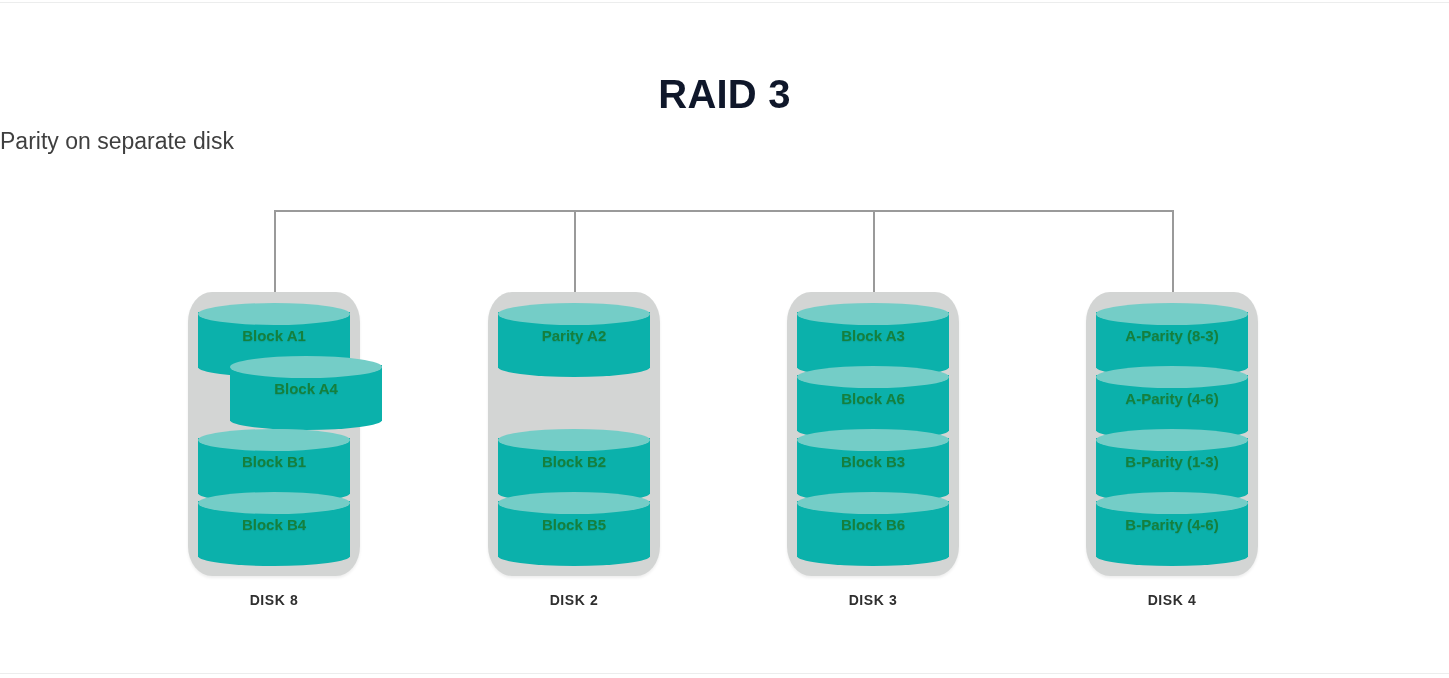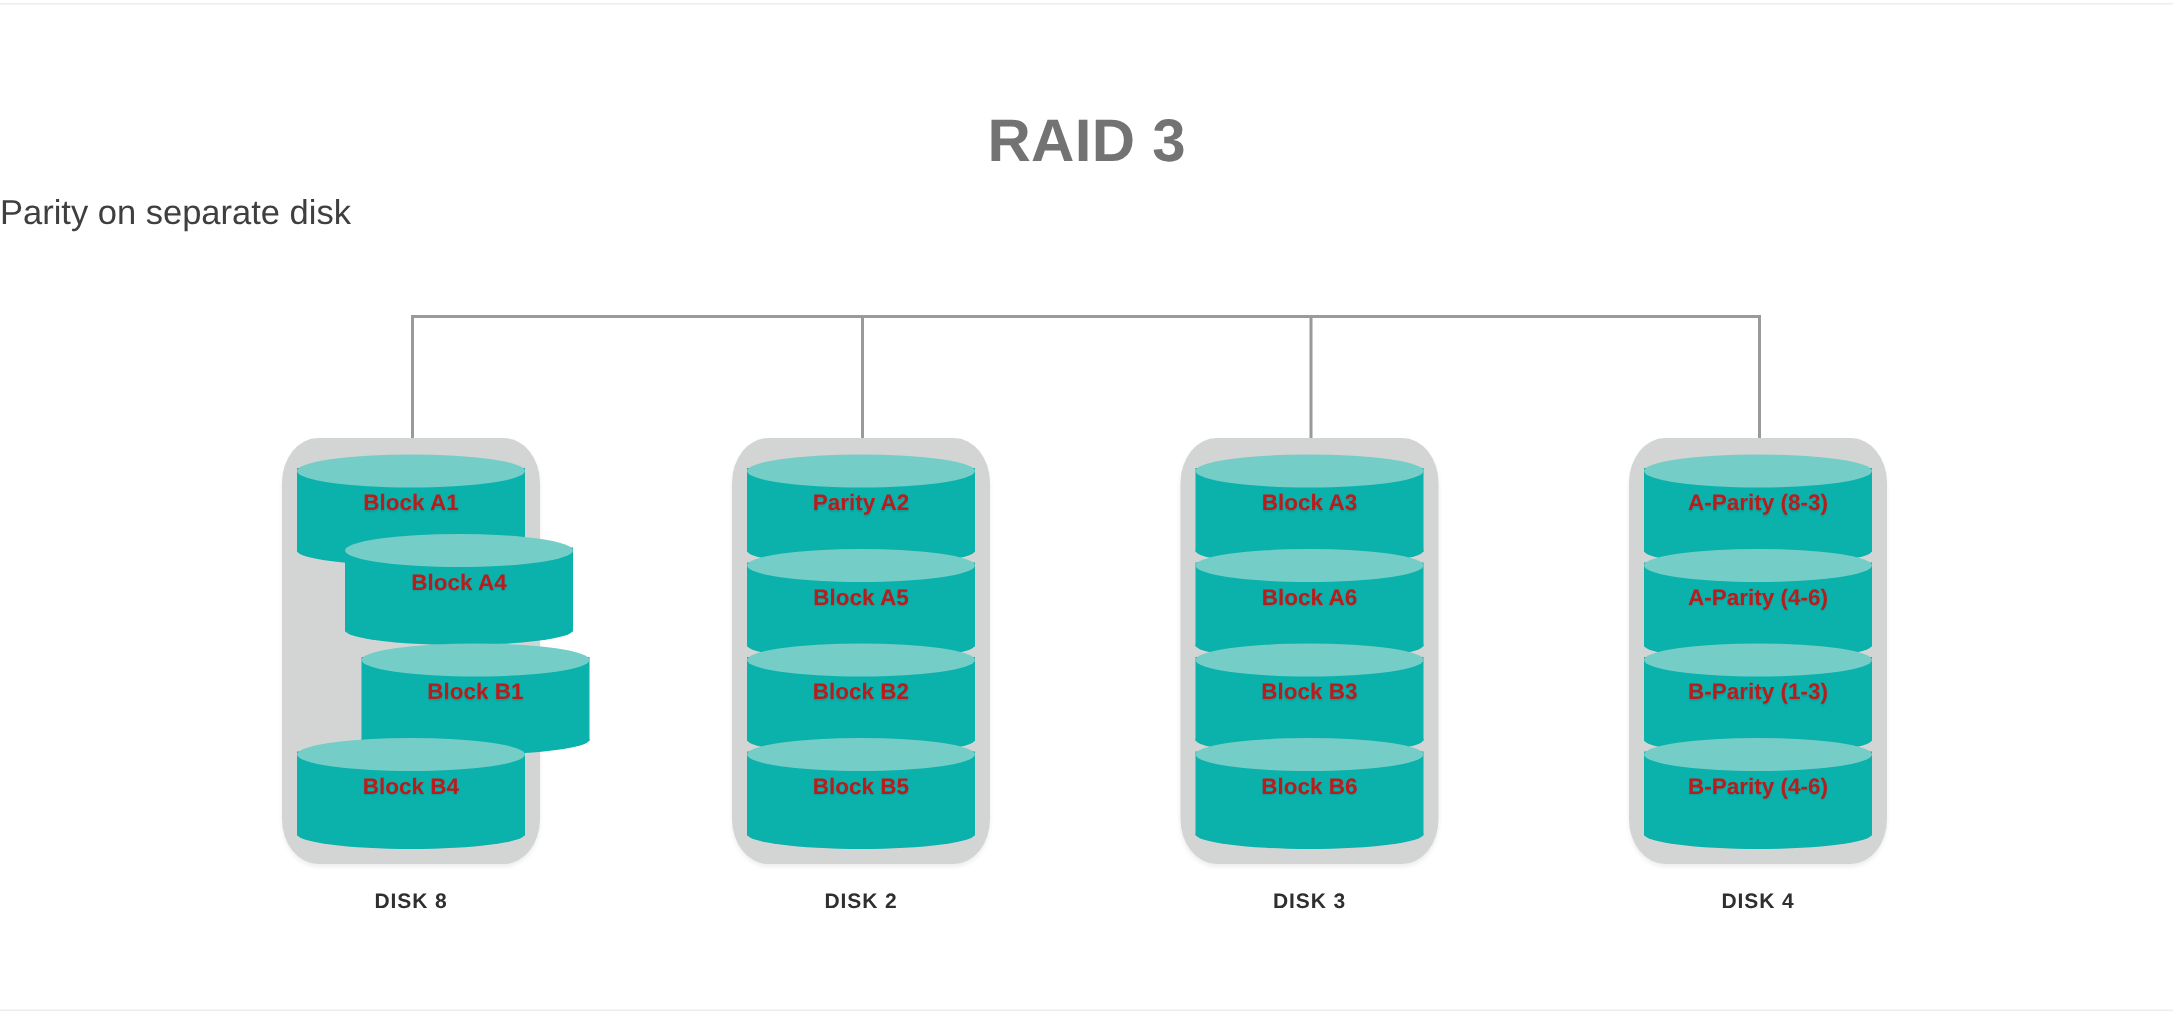"RAID 3" .title { color: #737373 -> #0f172a }
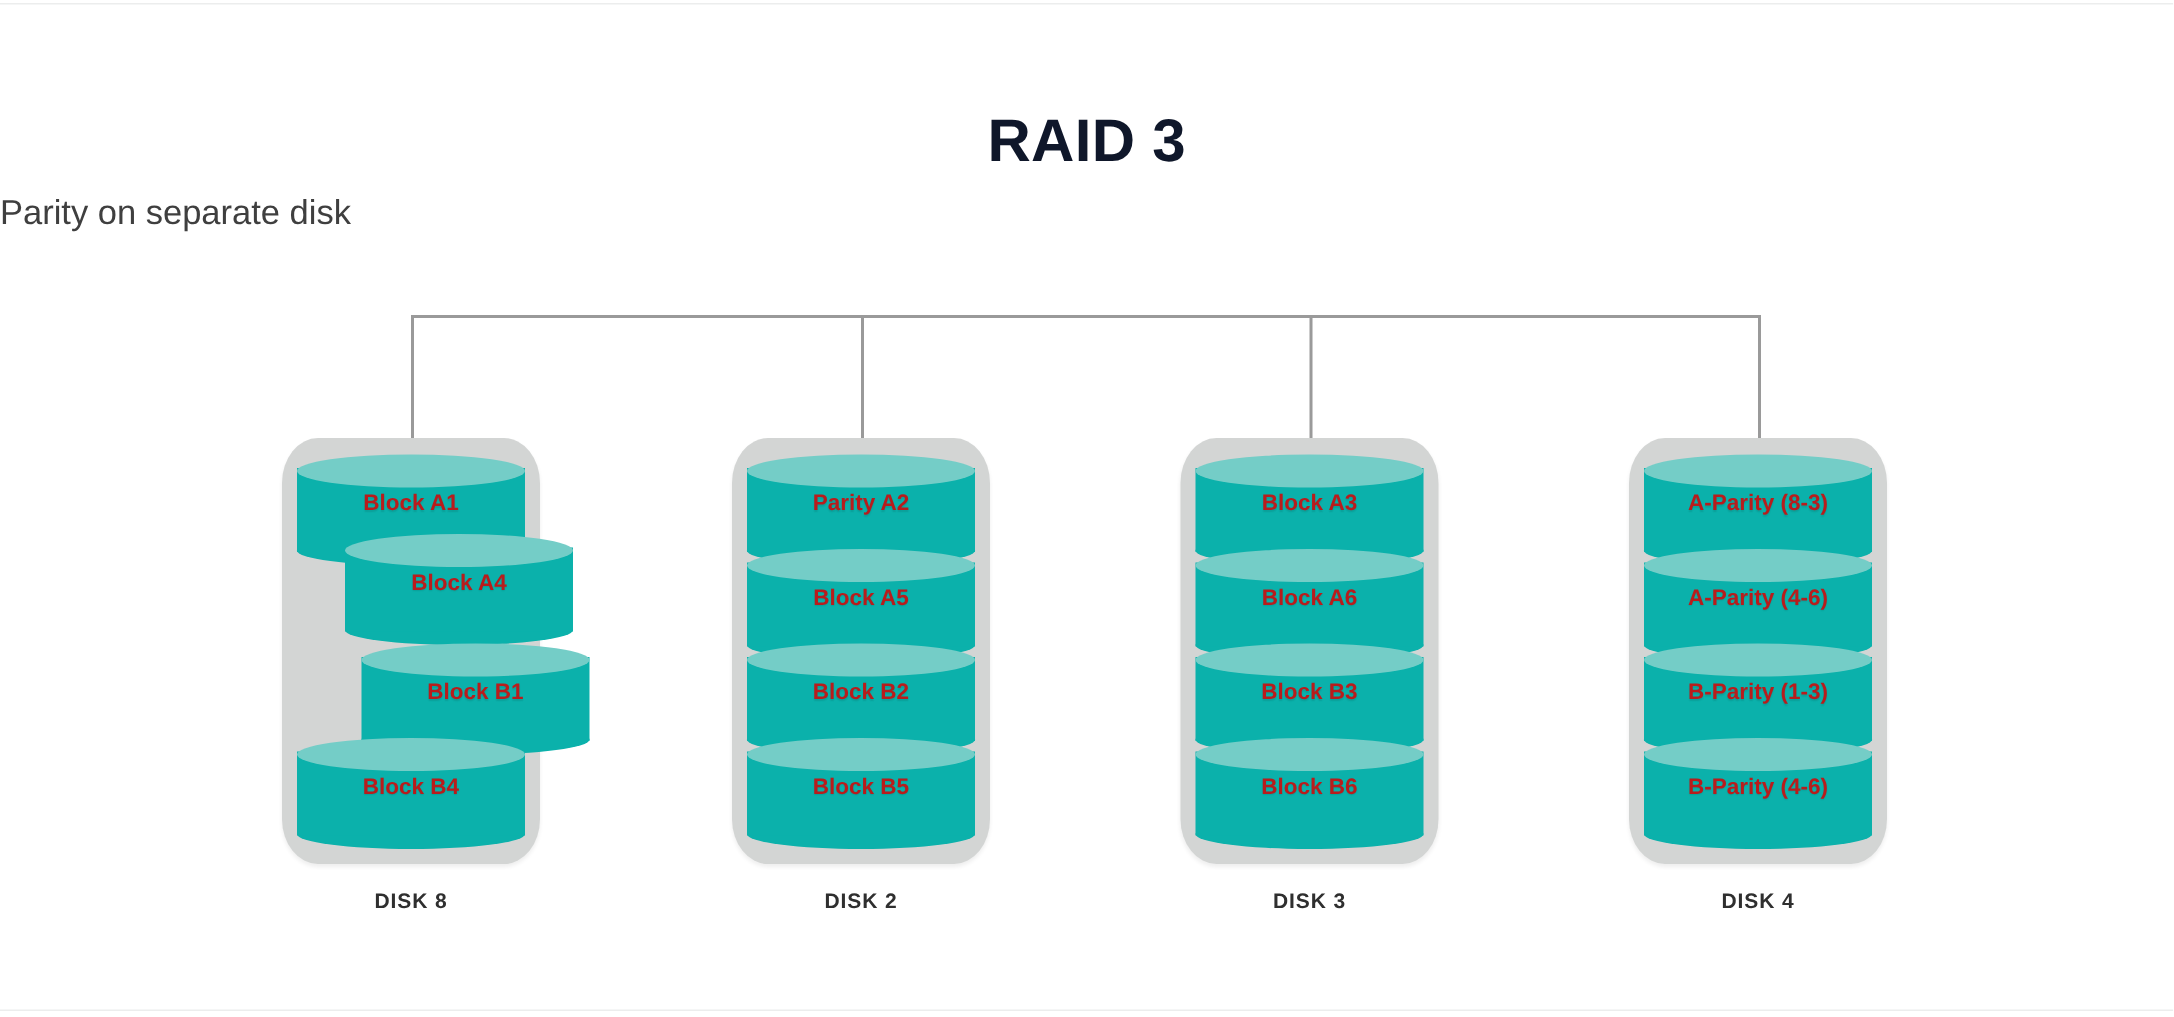"Block A1" .block .label { color: #b91c1c -> #15803d }
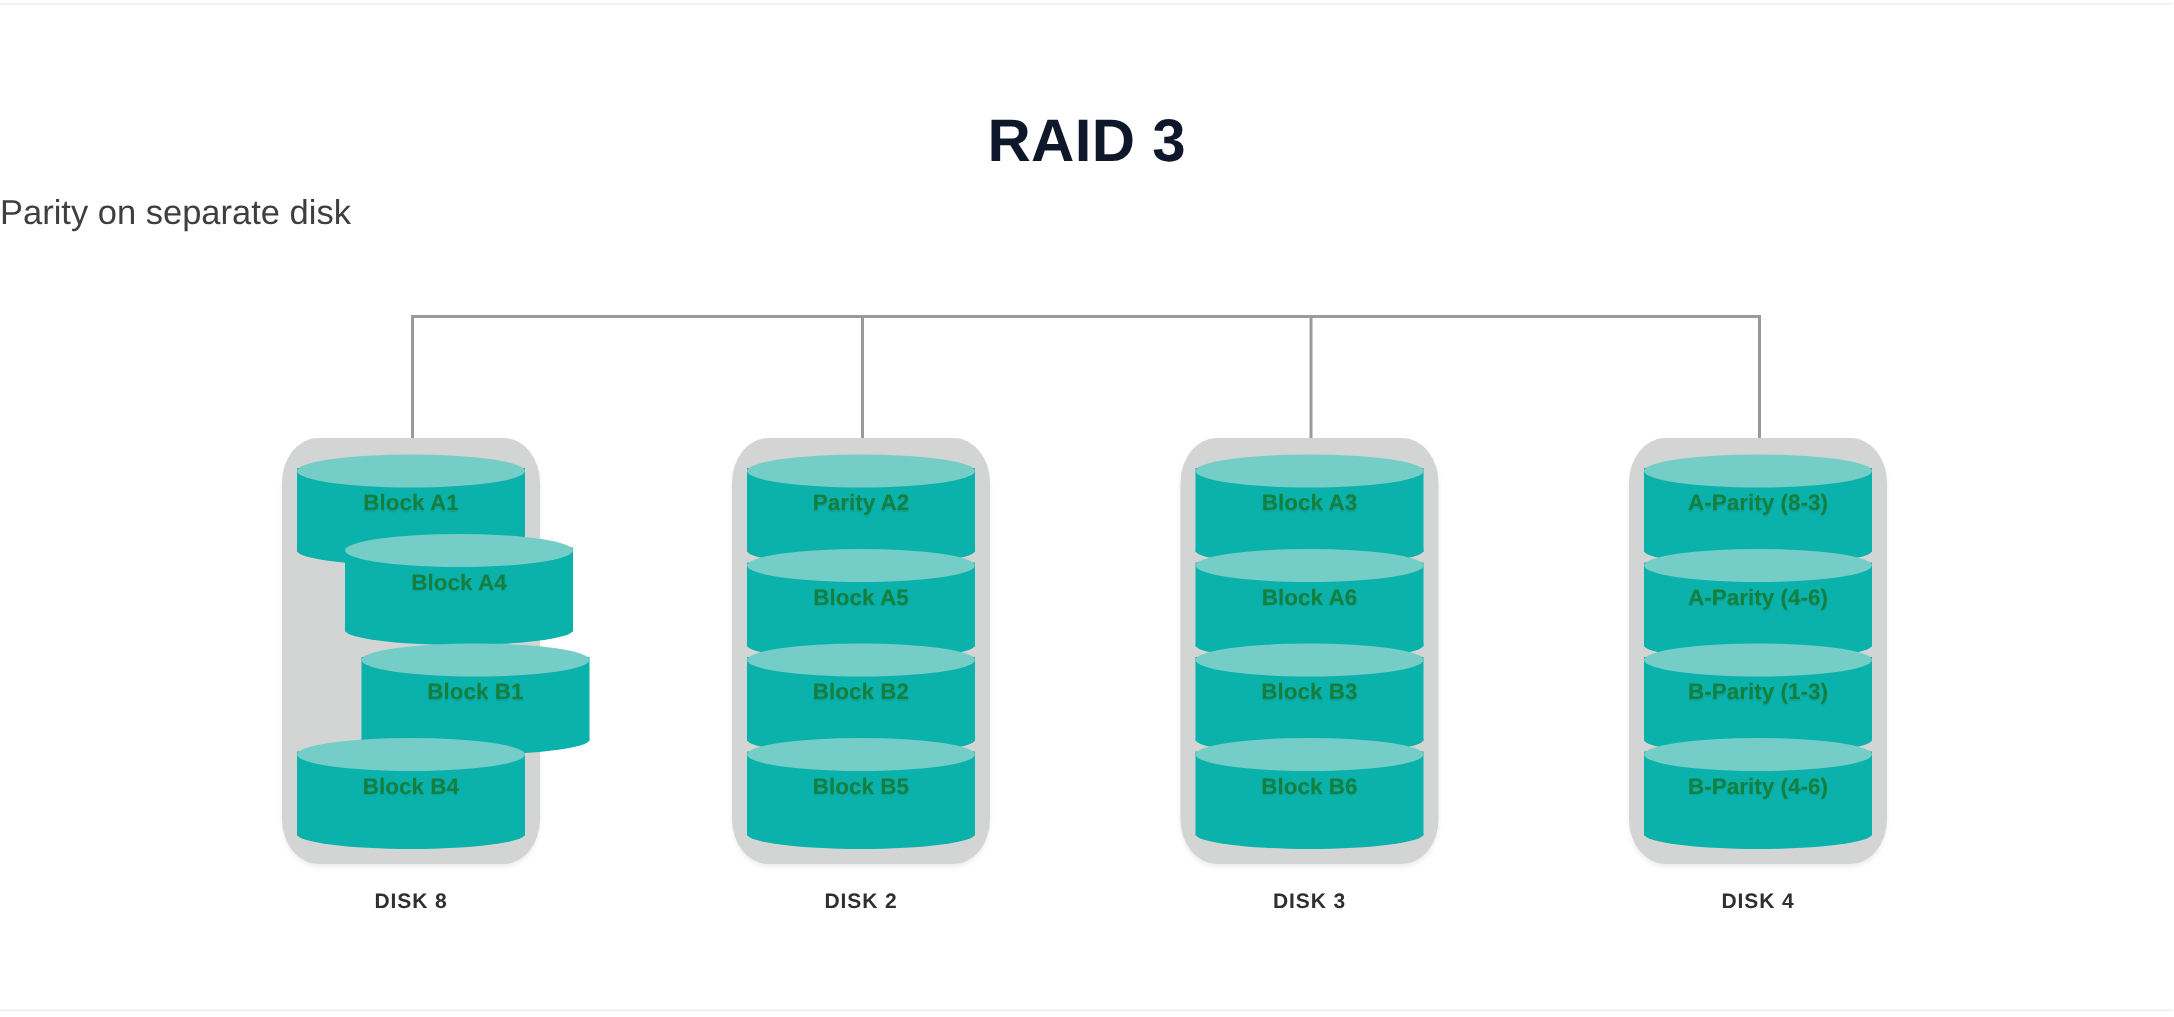"Block A5" div.block { html: <div> <div></div> <div></div> <div></div> <div>Block A5</div> </div> -> none }
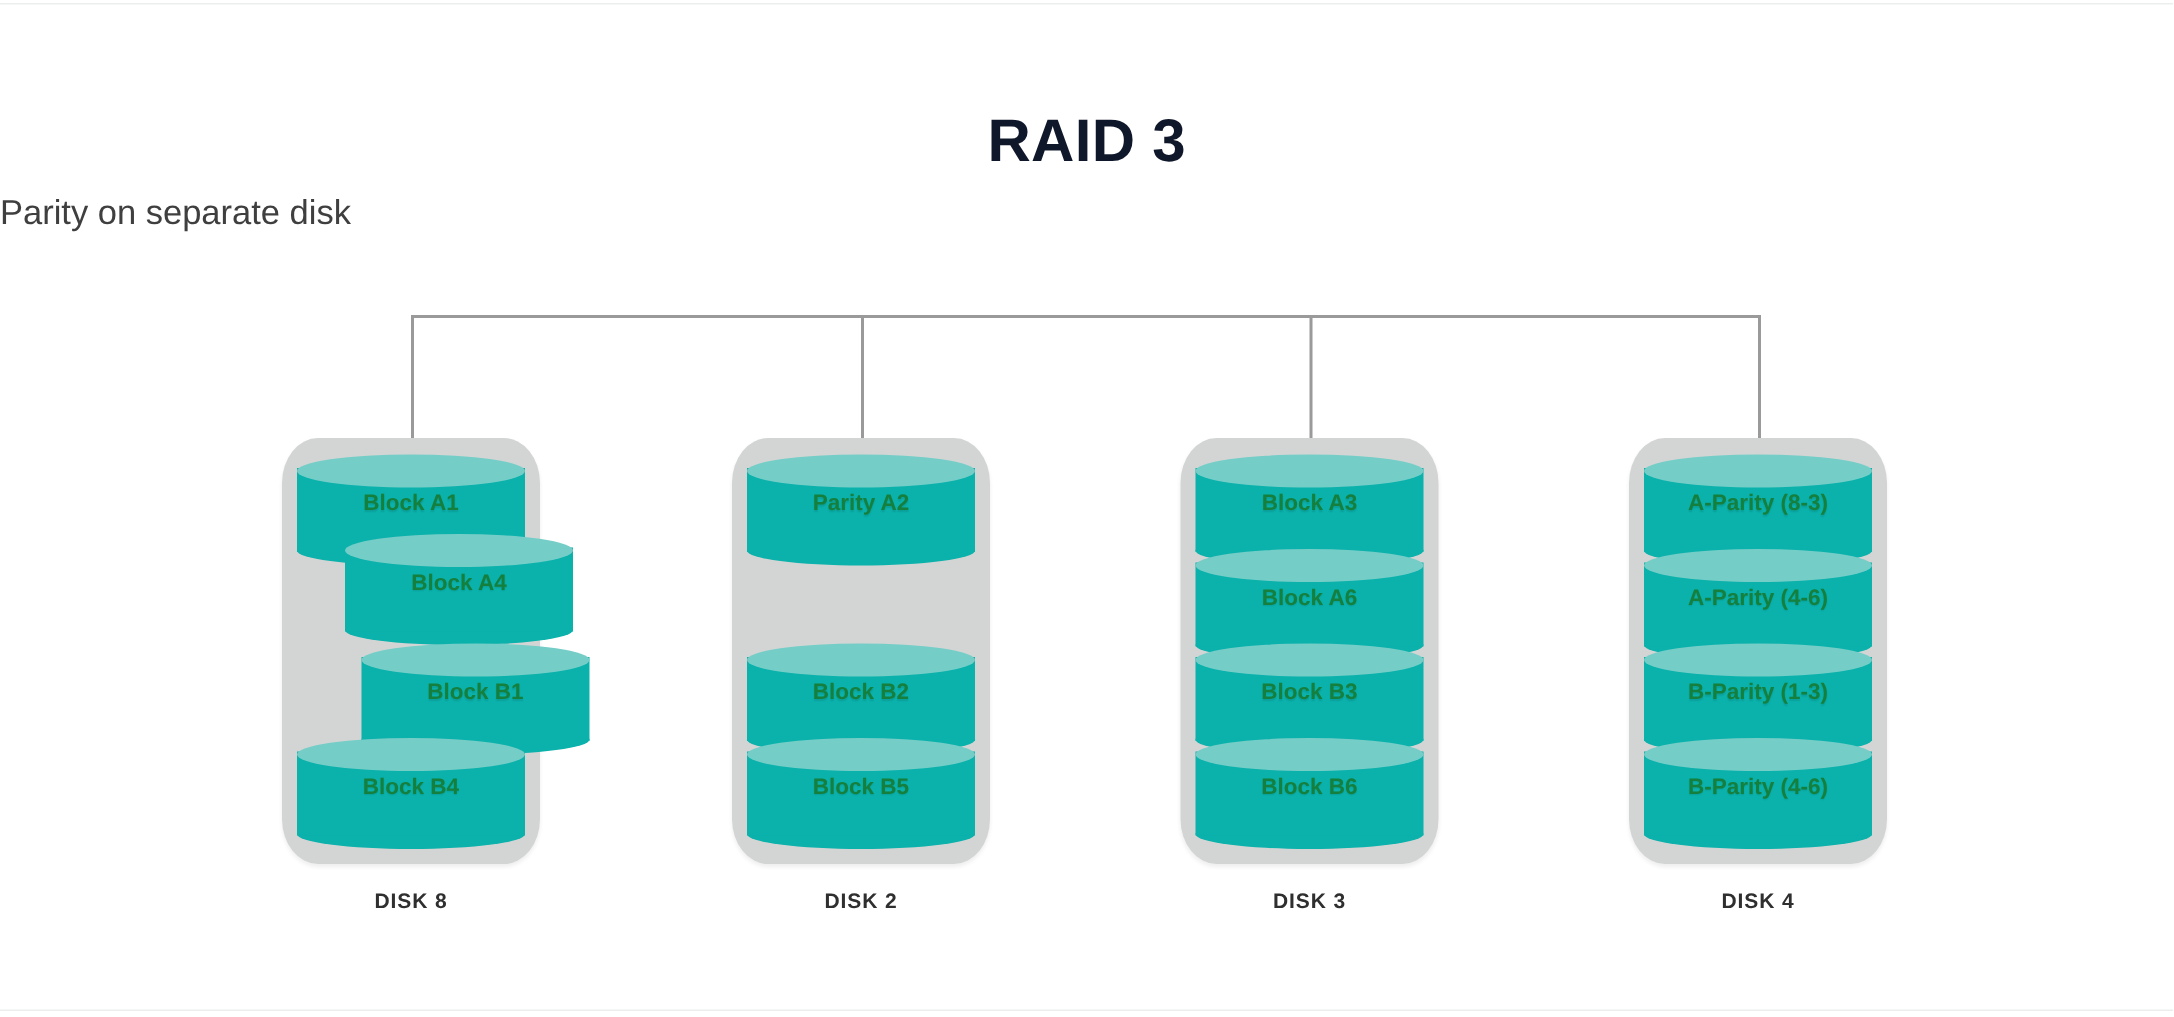"Block B1" div.block { margin-left: 43px -> none }
